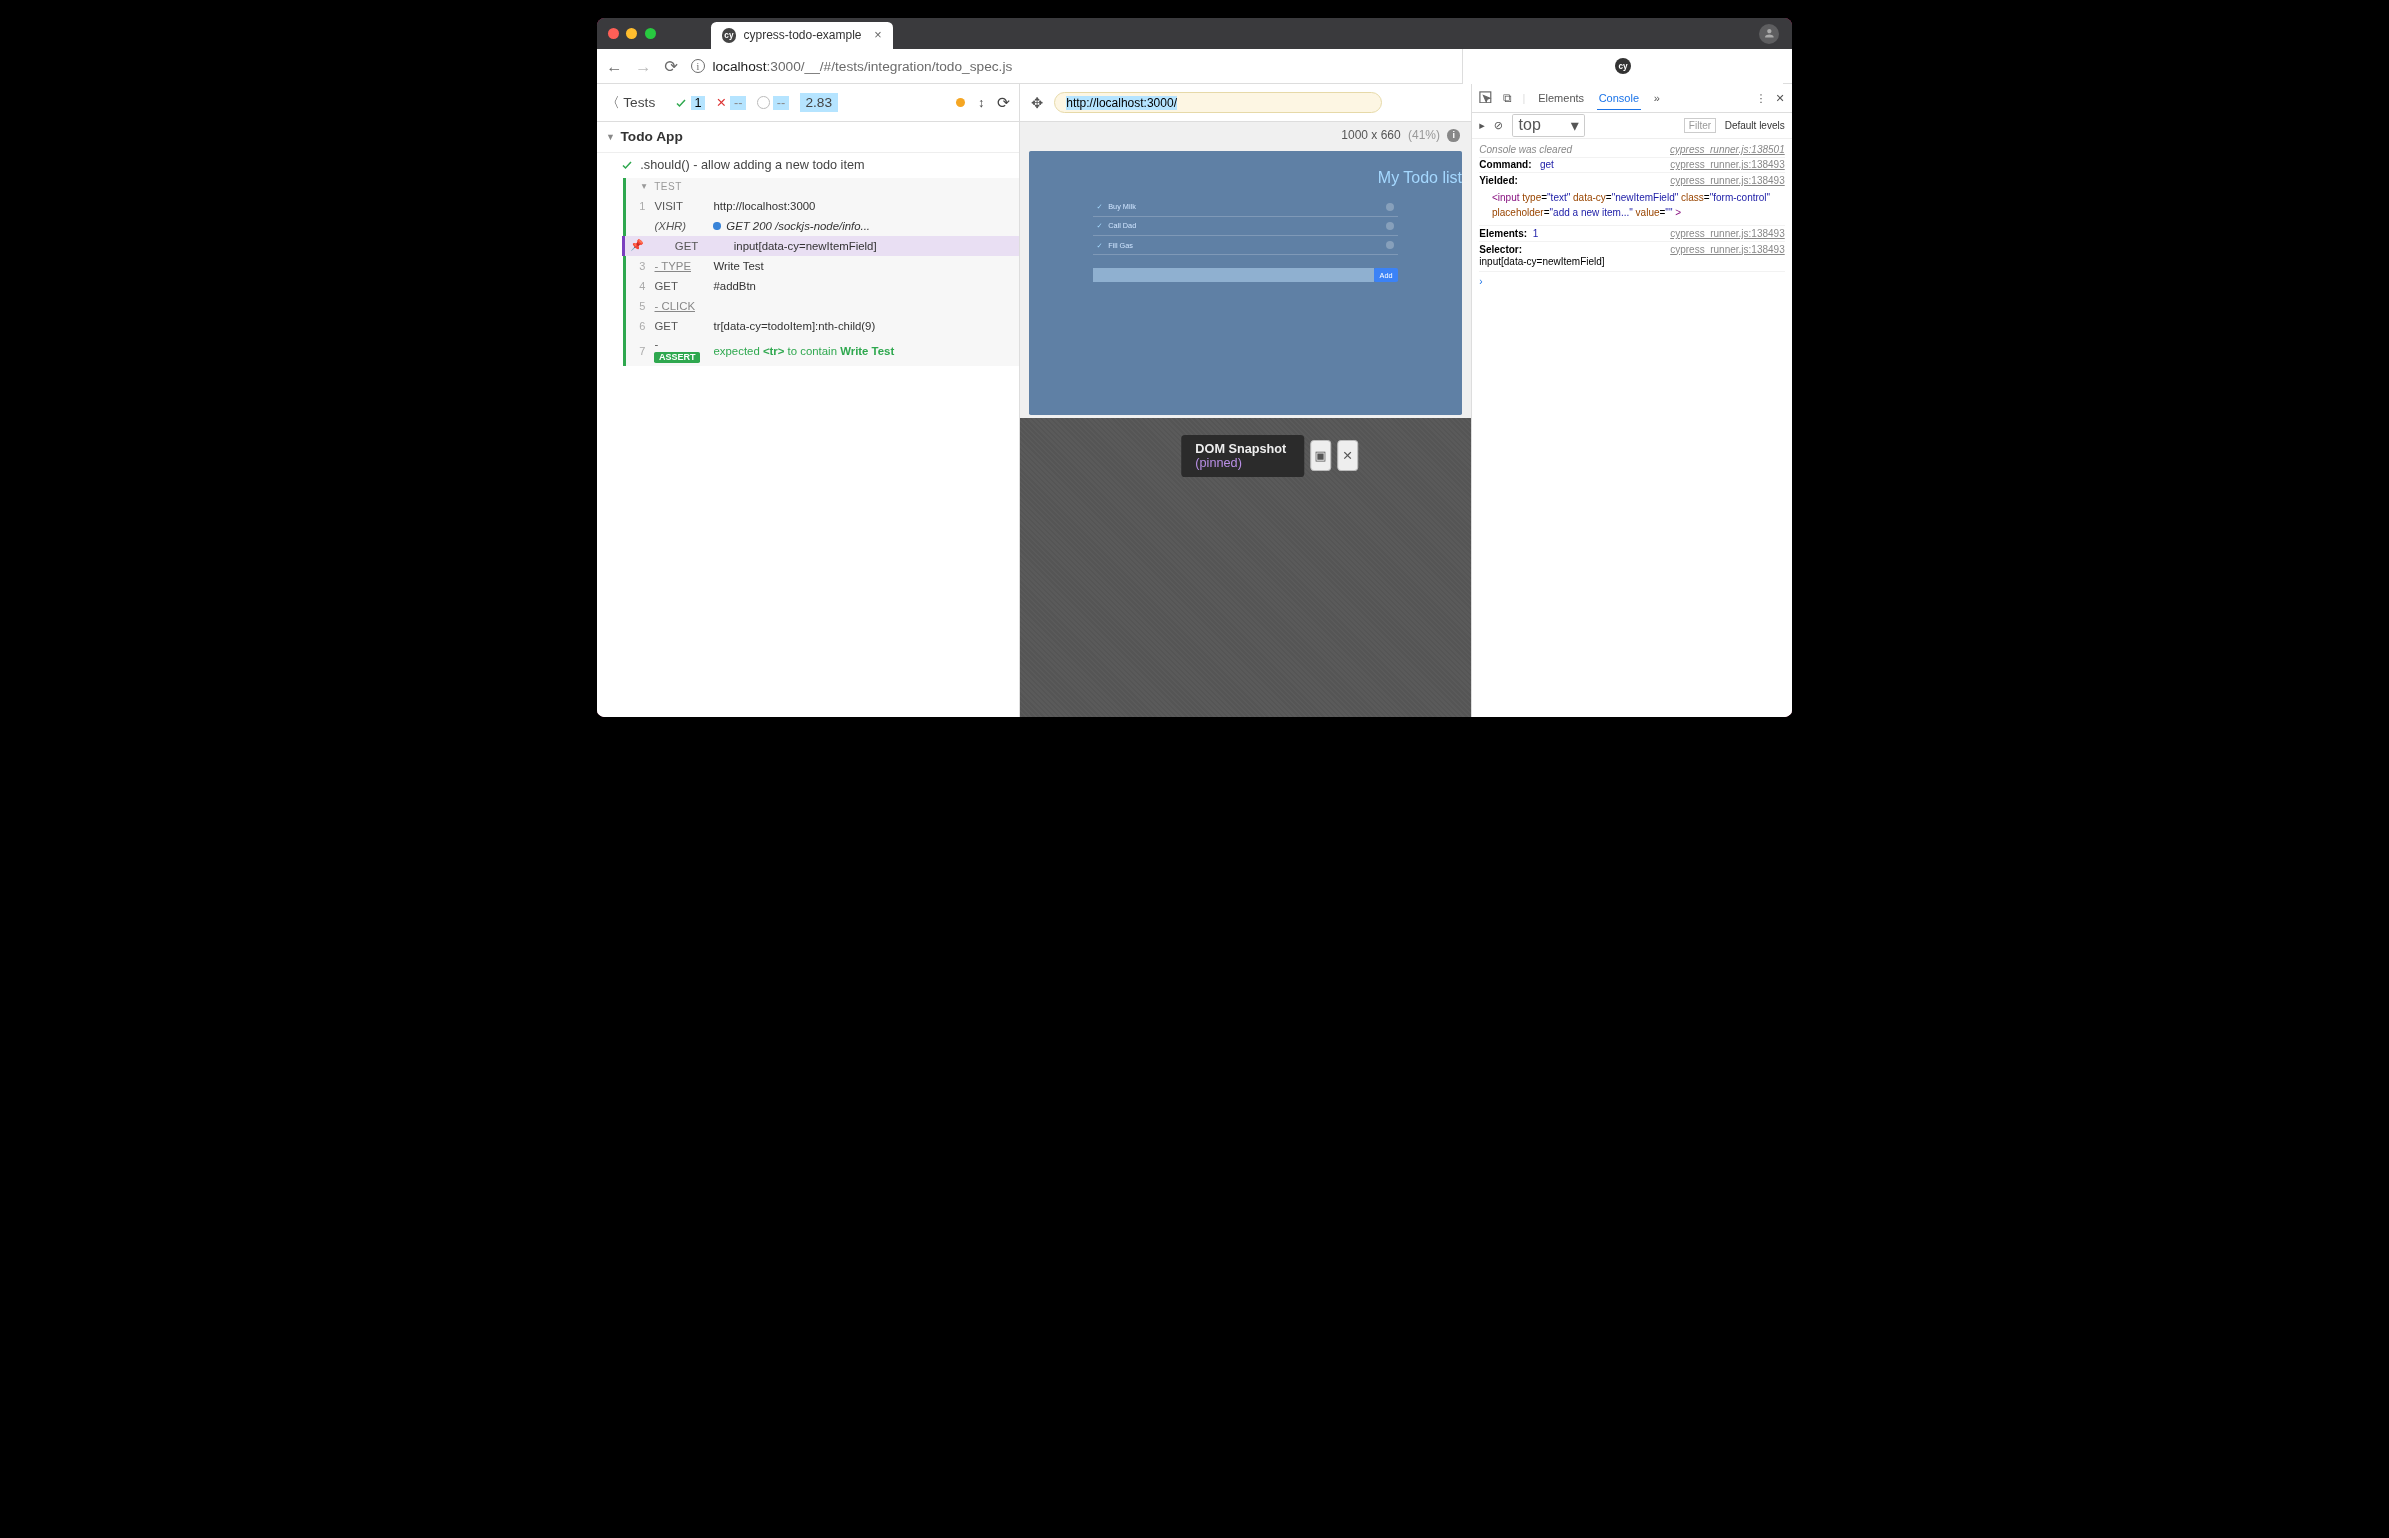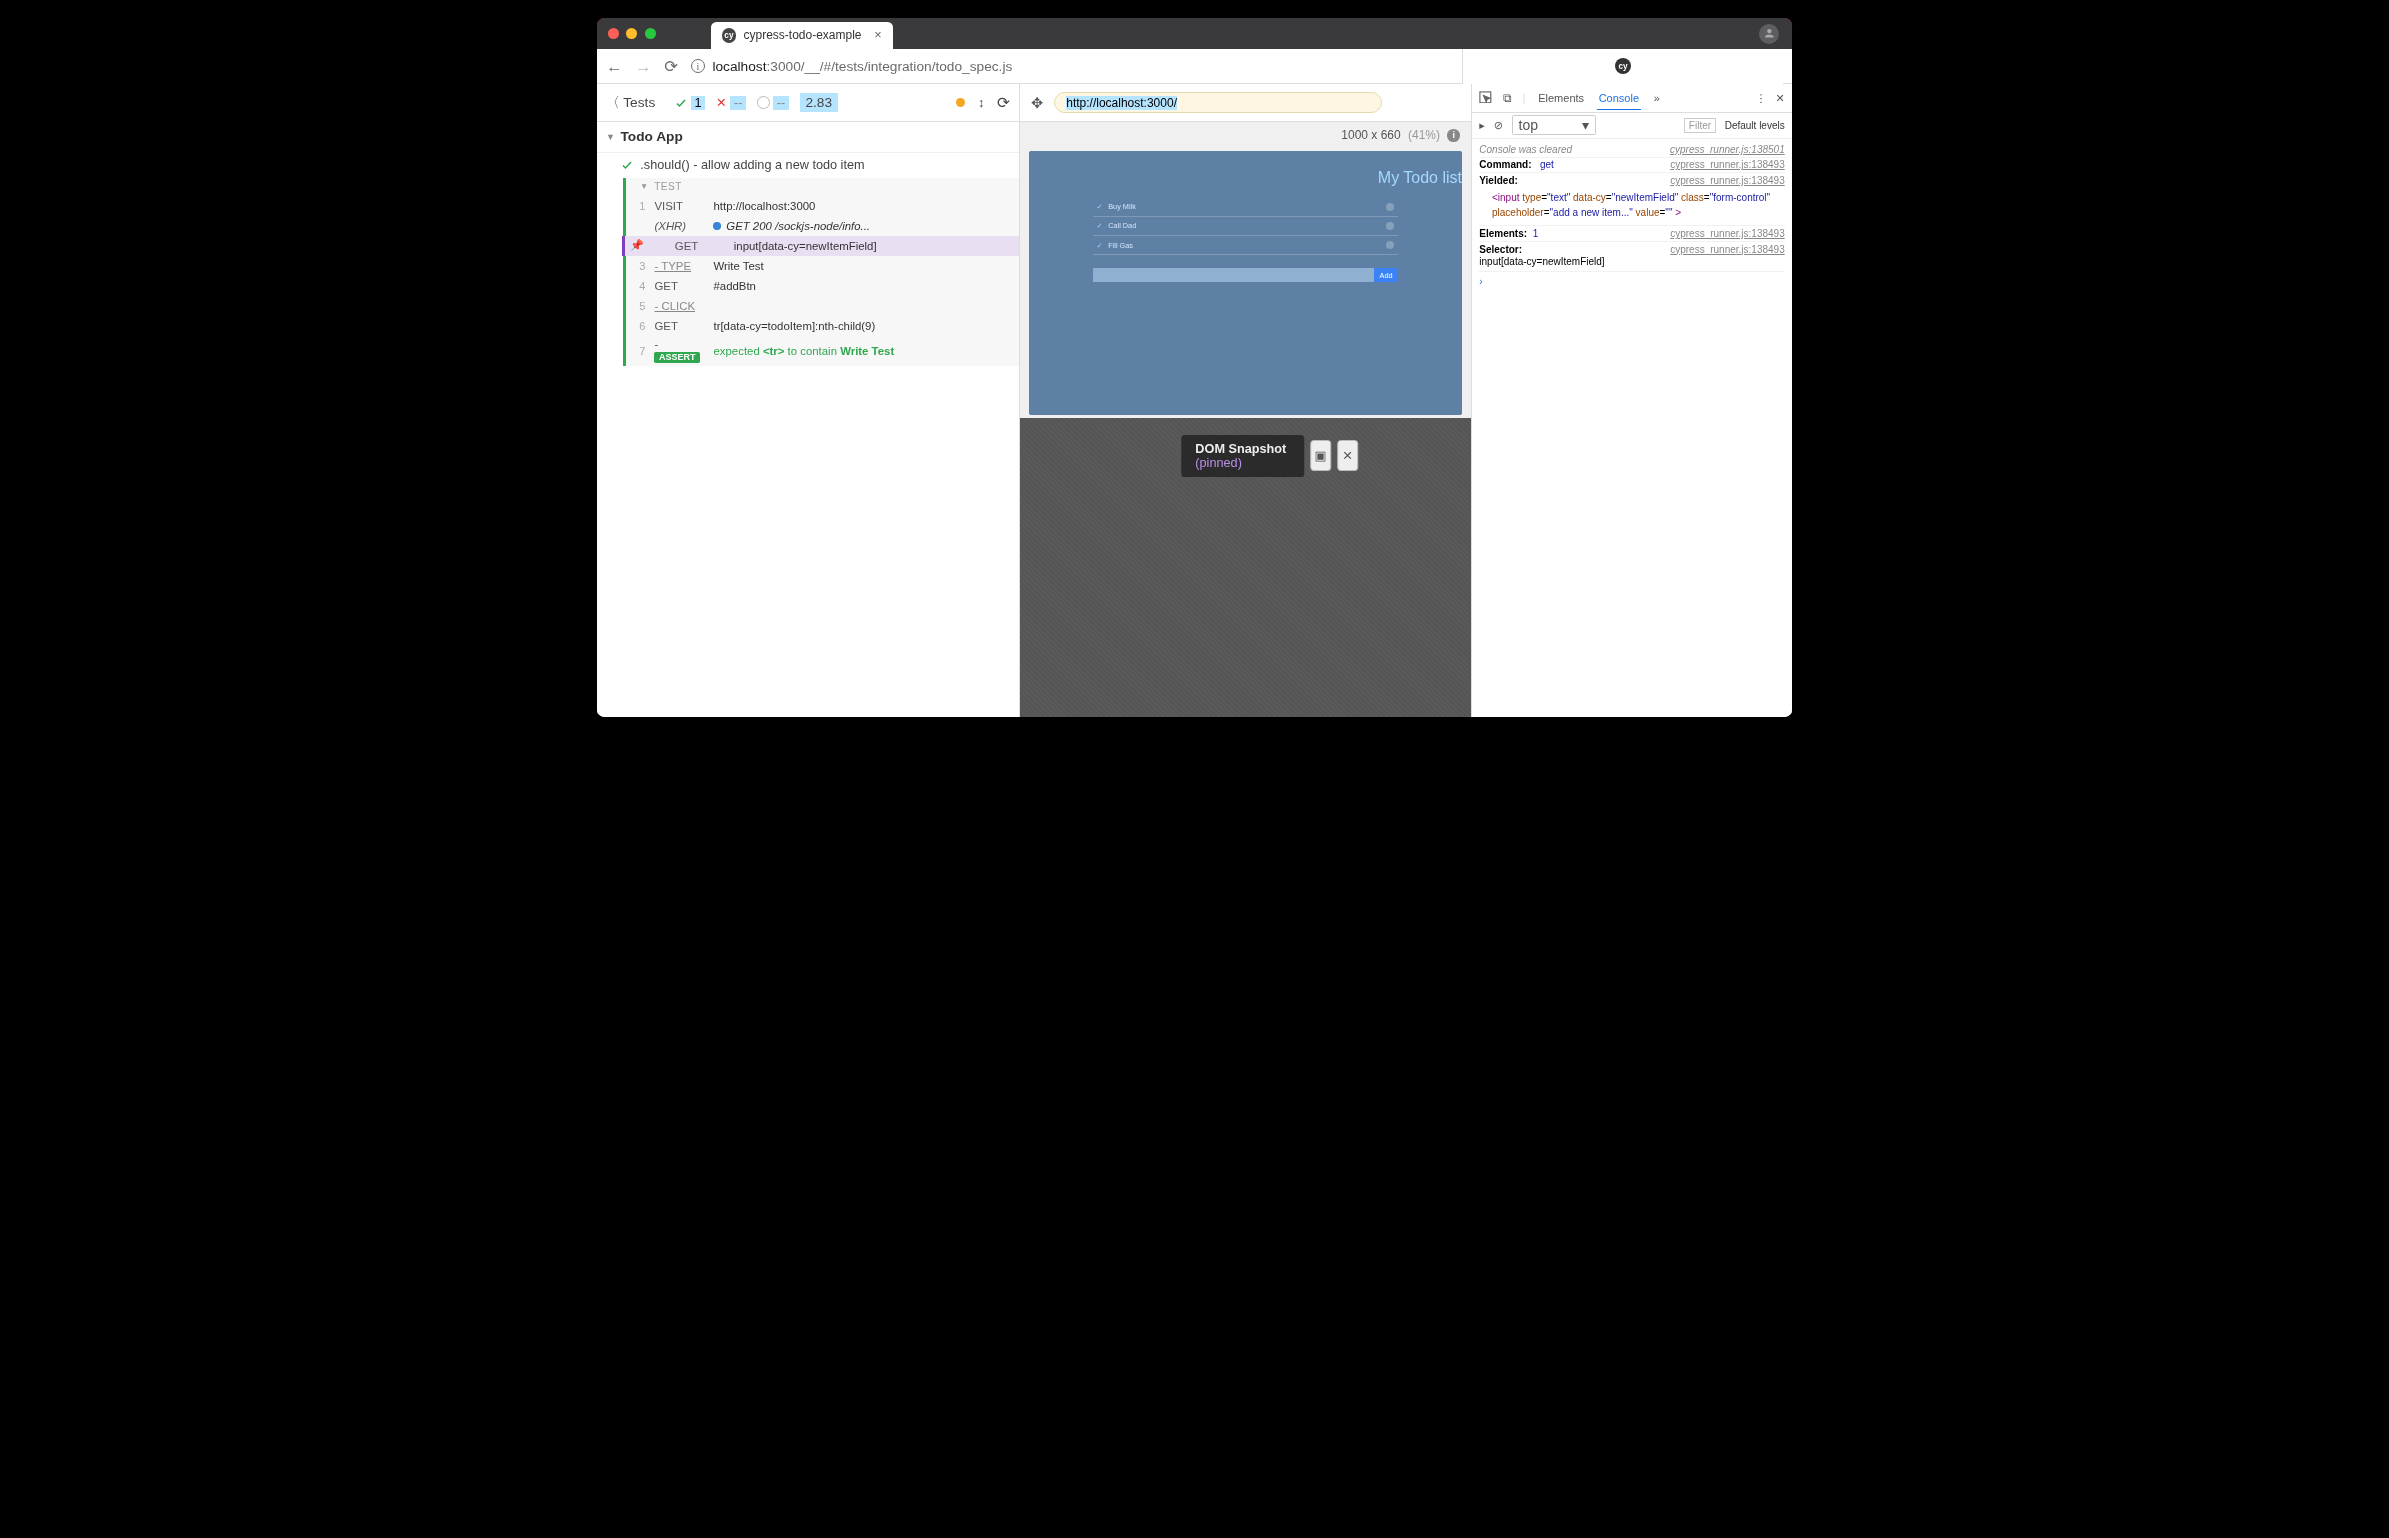"top" .dt-toolbar .ctx { font-size: 14px -> 16px; gap: 44px -> 30px }
